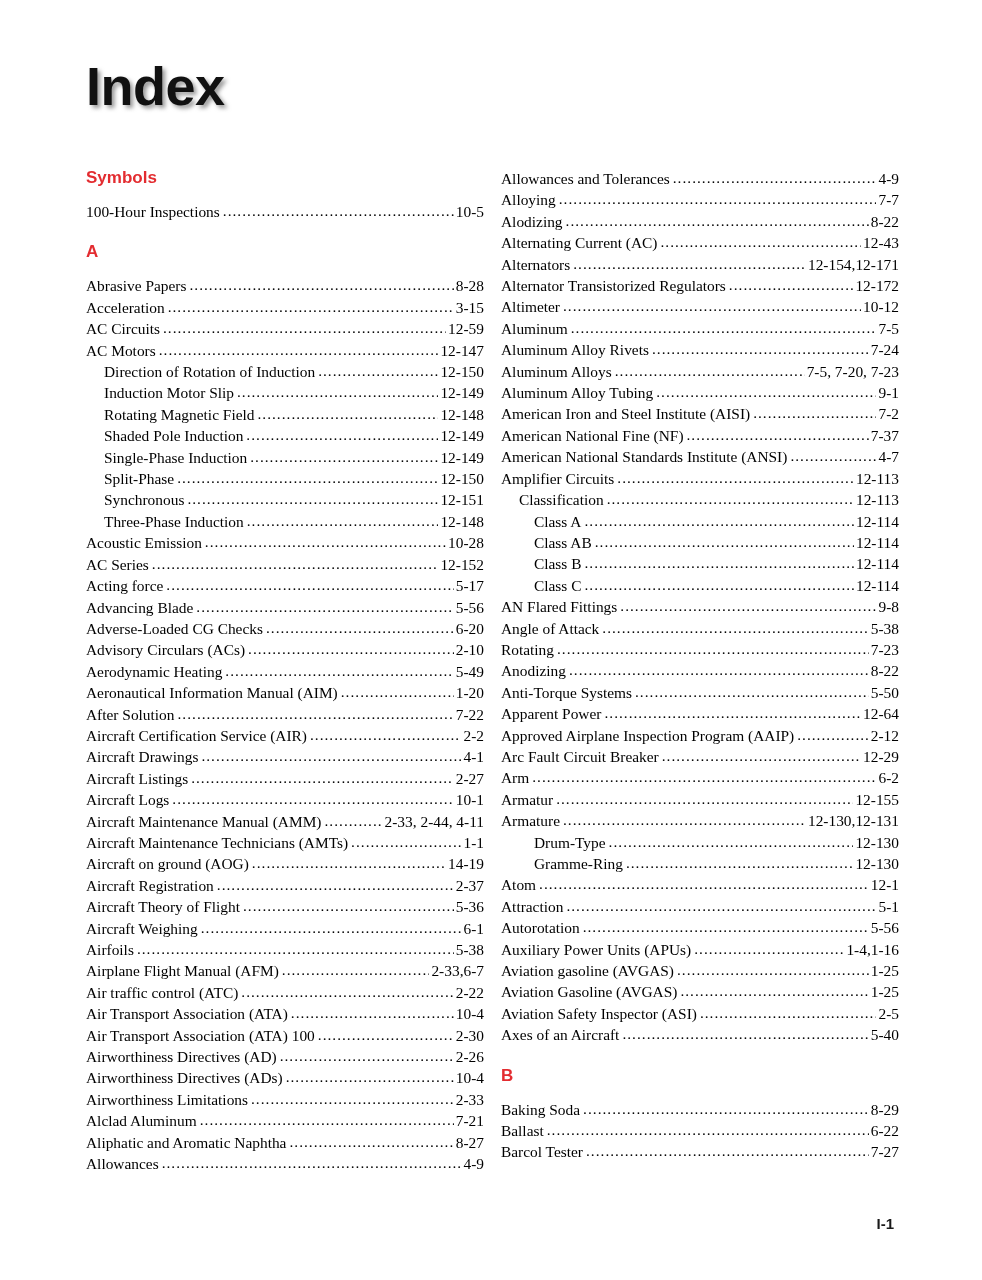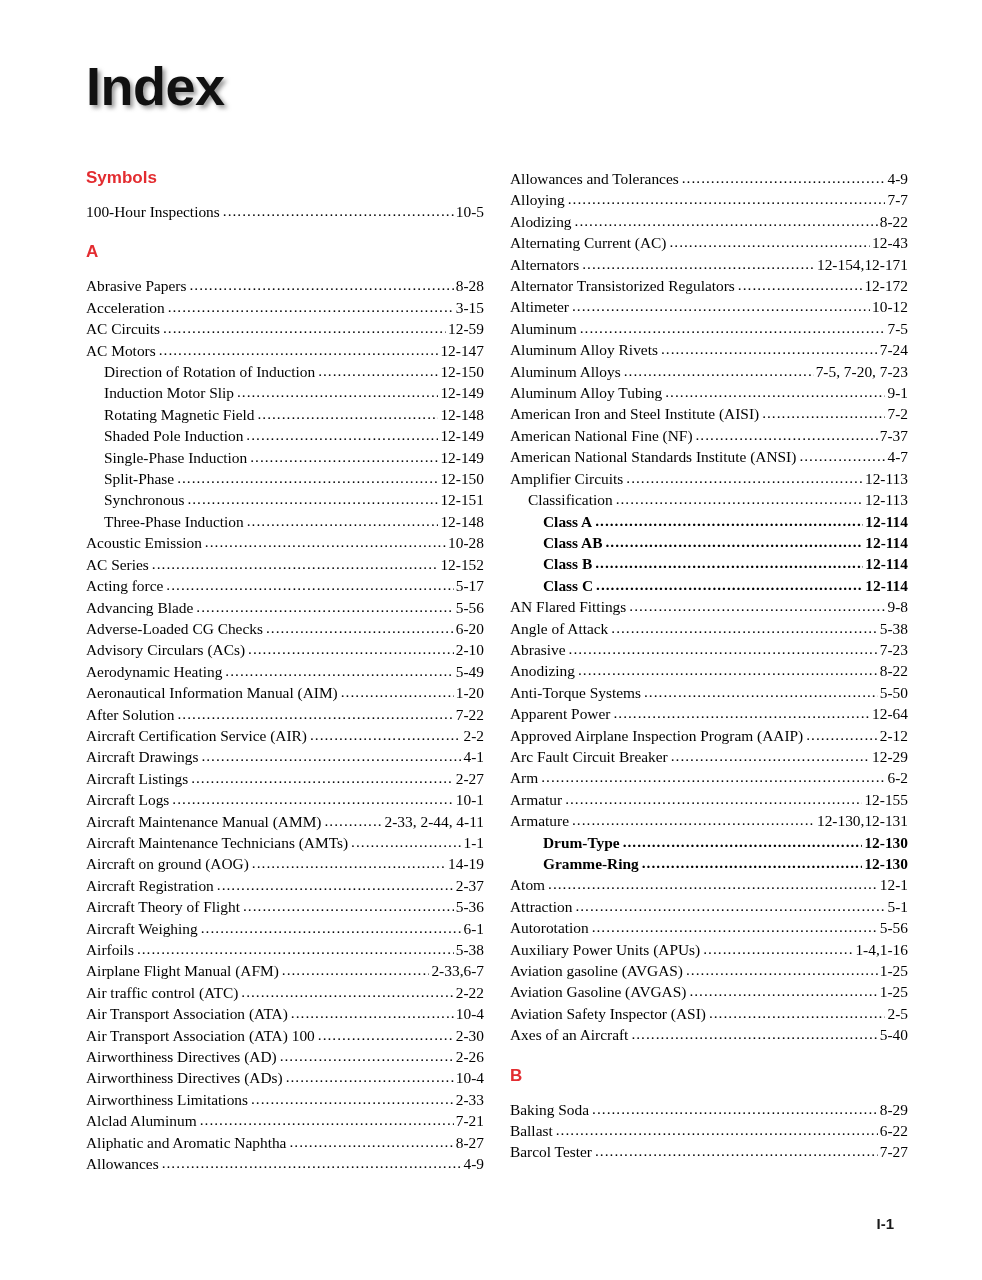"Symbols" .columns { gap: 26px -> 17px }
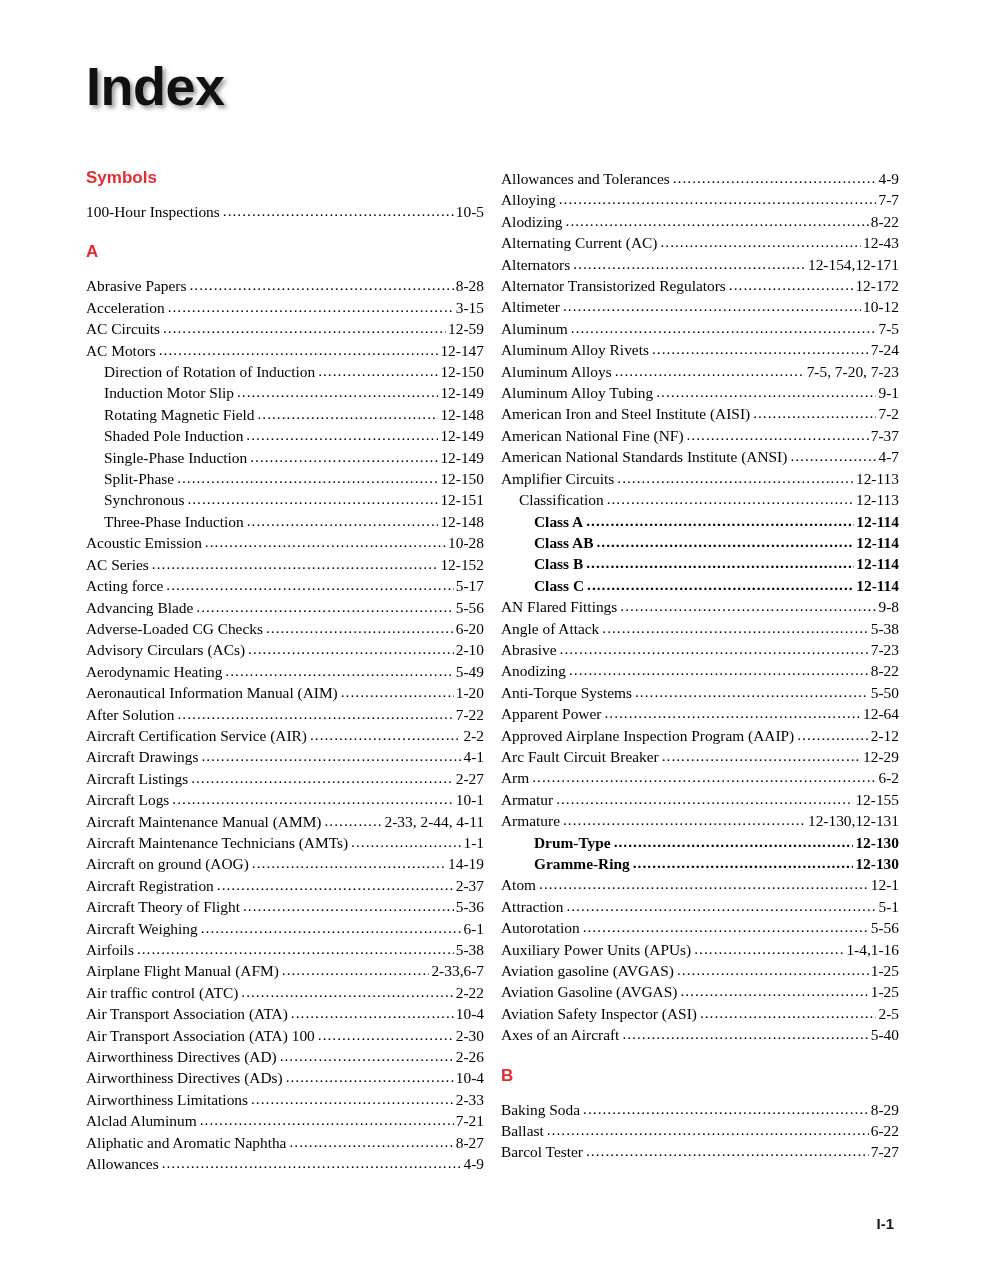"Class A" .entry.lvl2 { font-weight: bold -> none }
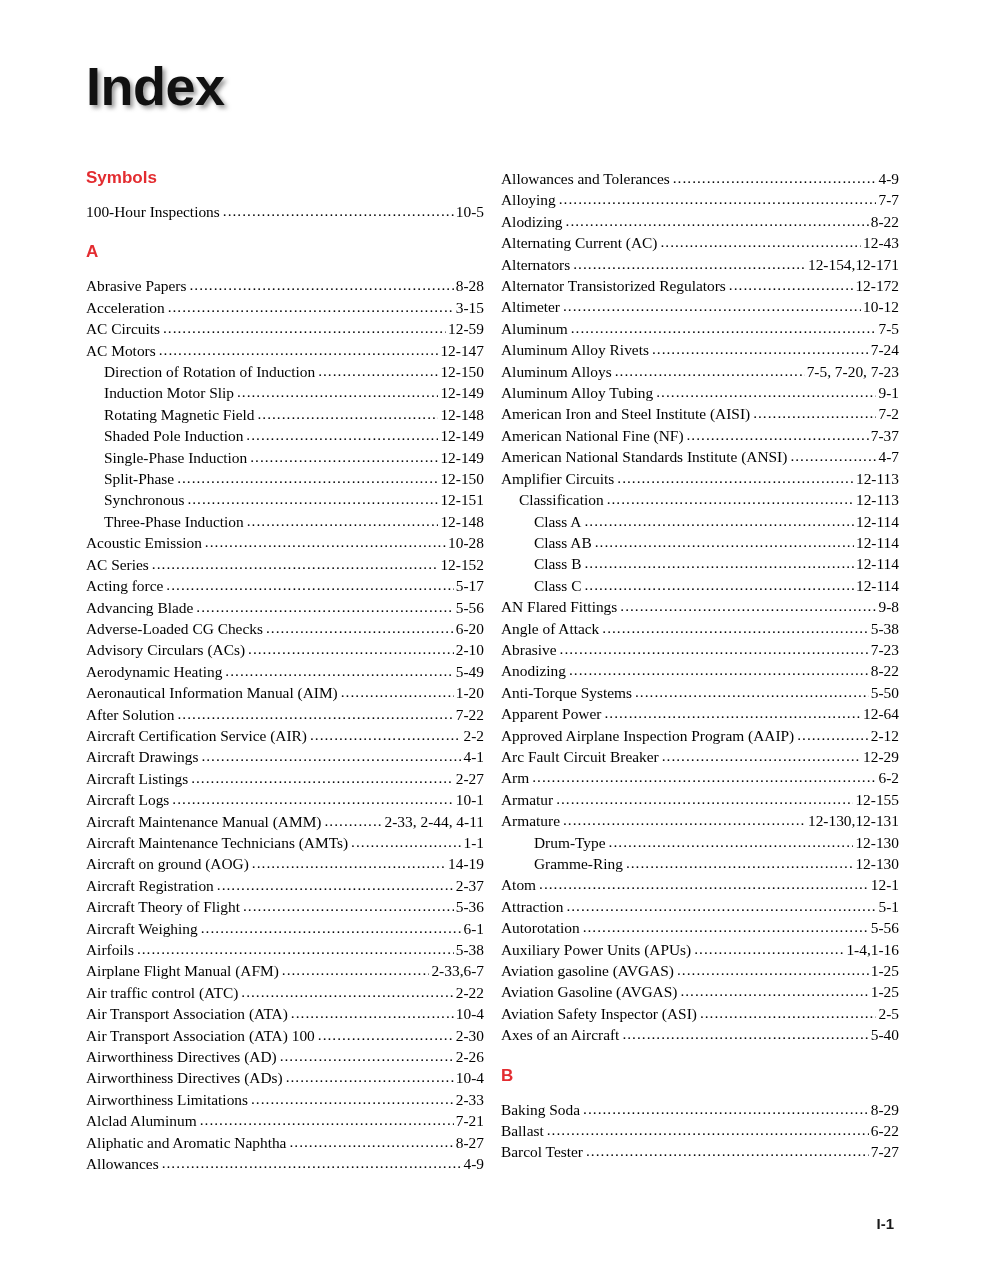"Abrasive" span.term { text: Abrasive -> Rotating }
